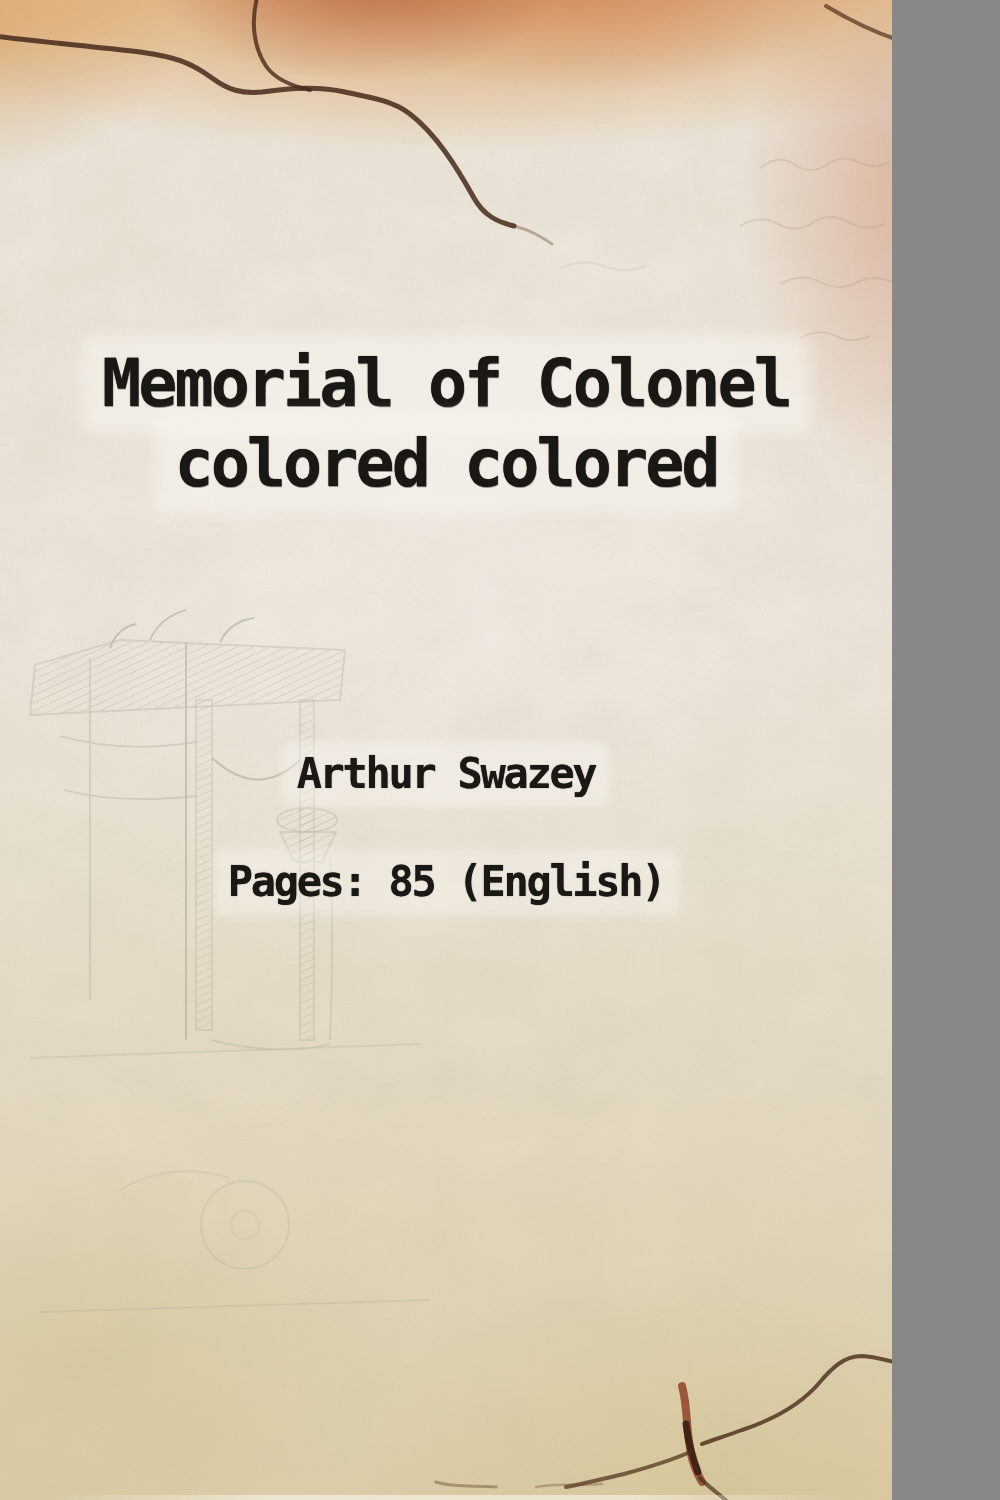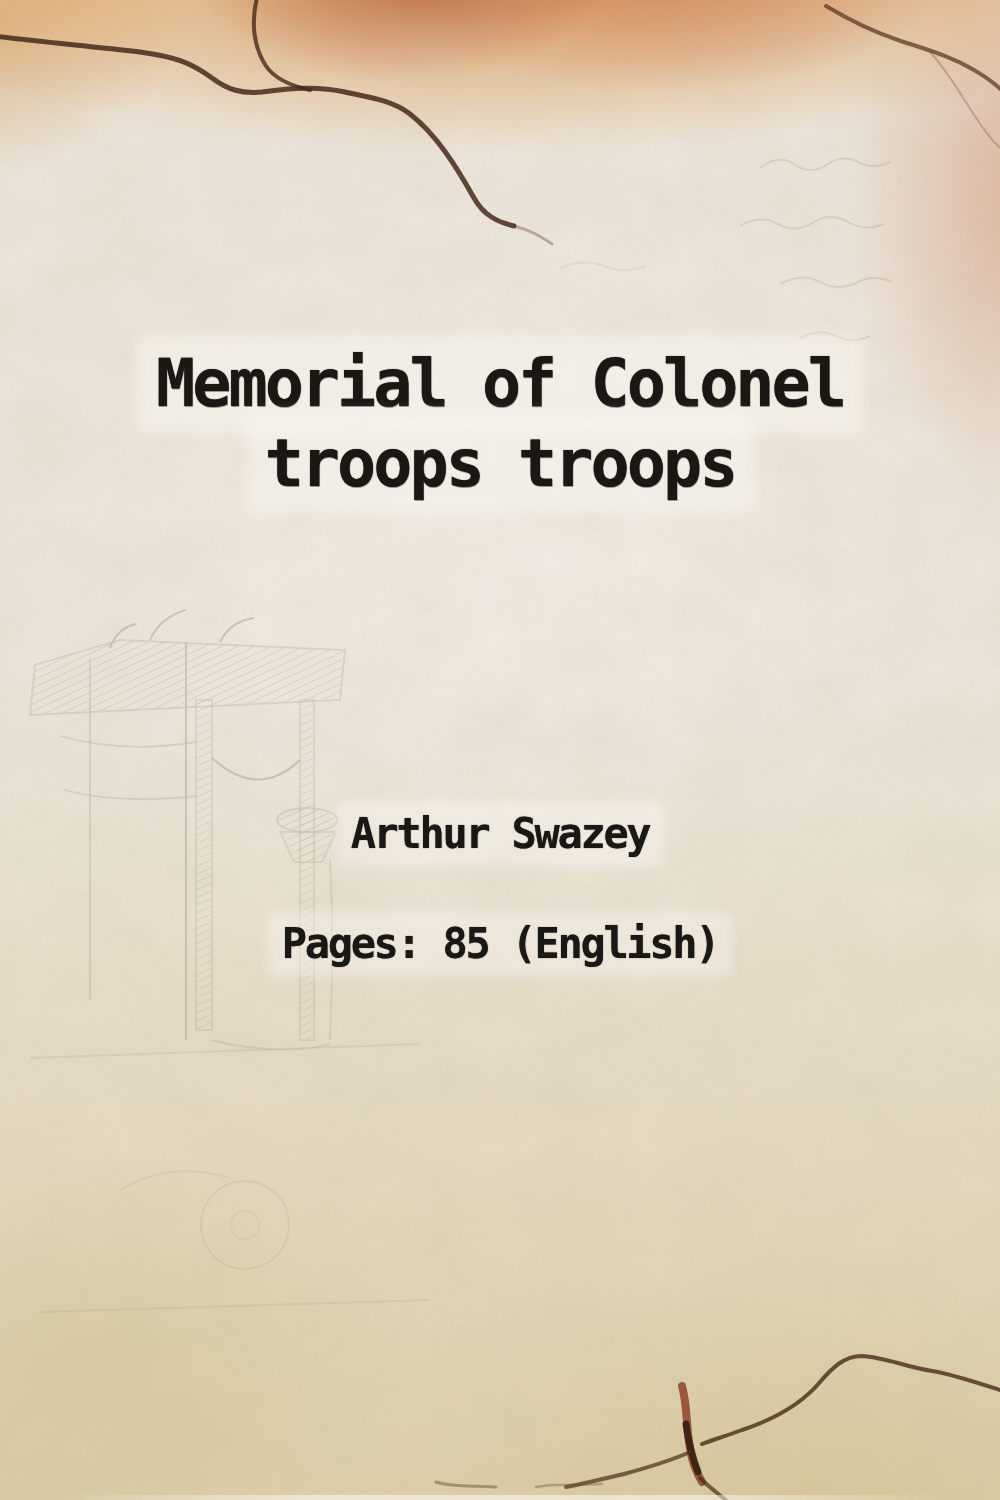"Memorial of Colonel" .cover { width: 1000px -> 892px }
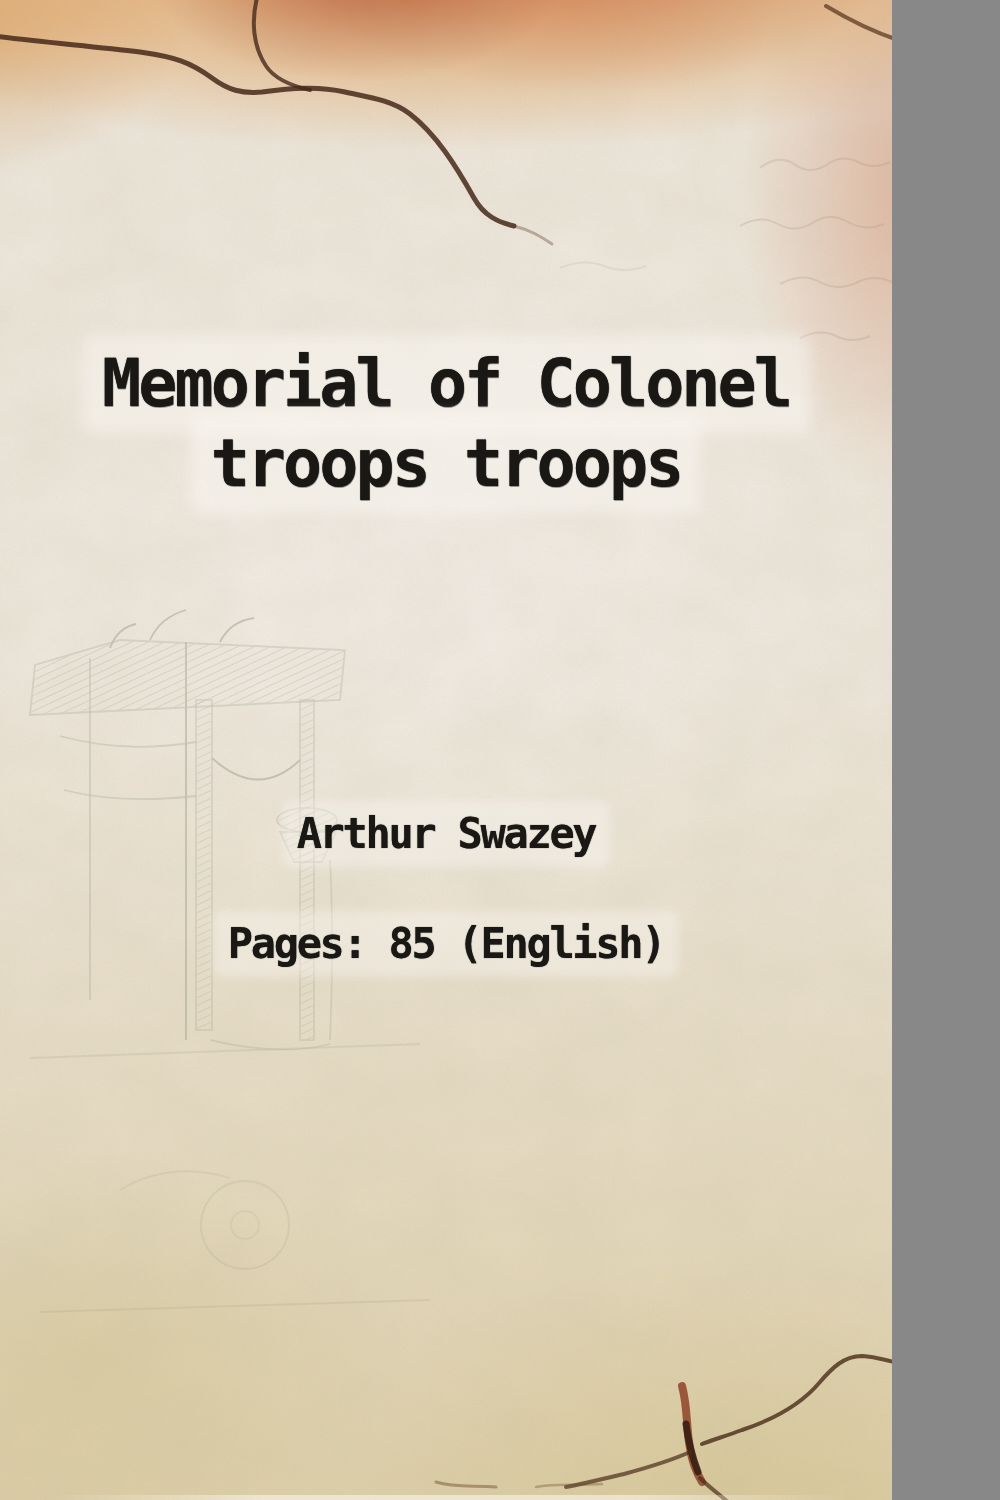"troops troops" span.halo { text: troops troops -> colored colored }
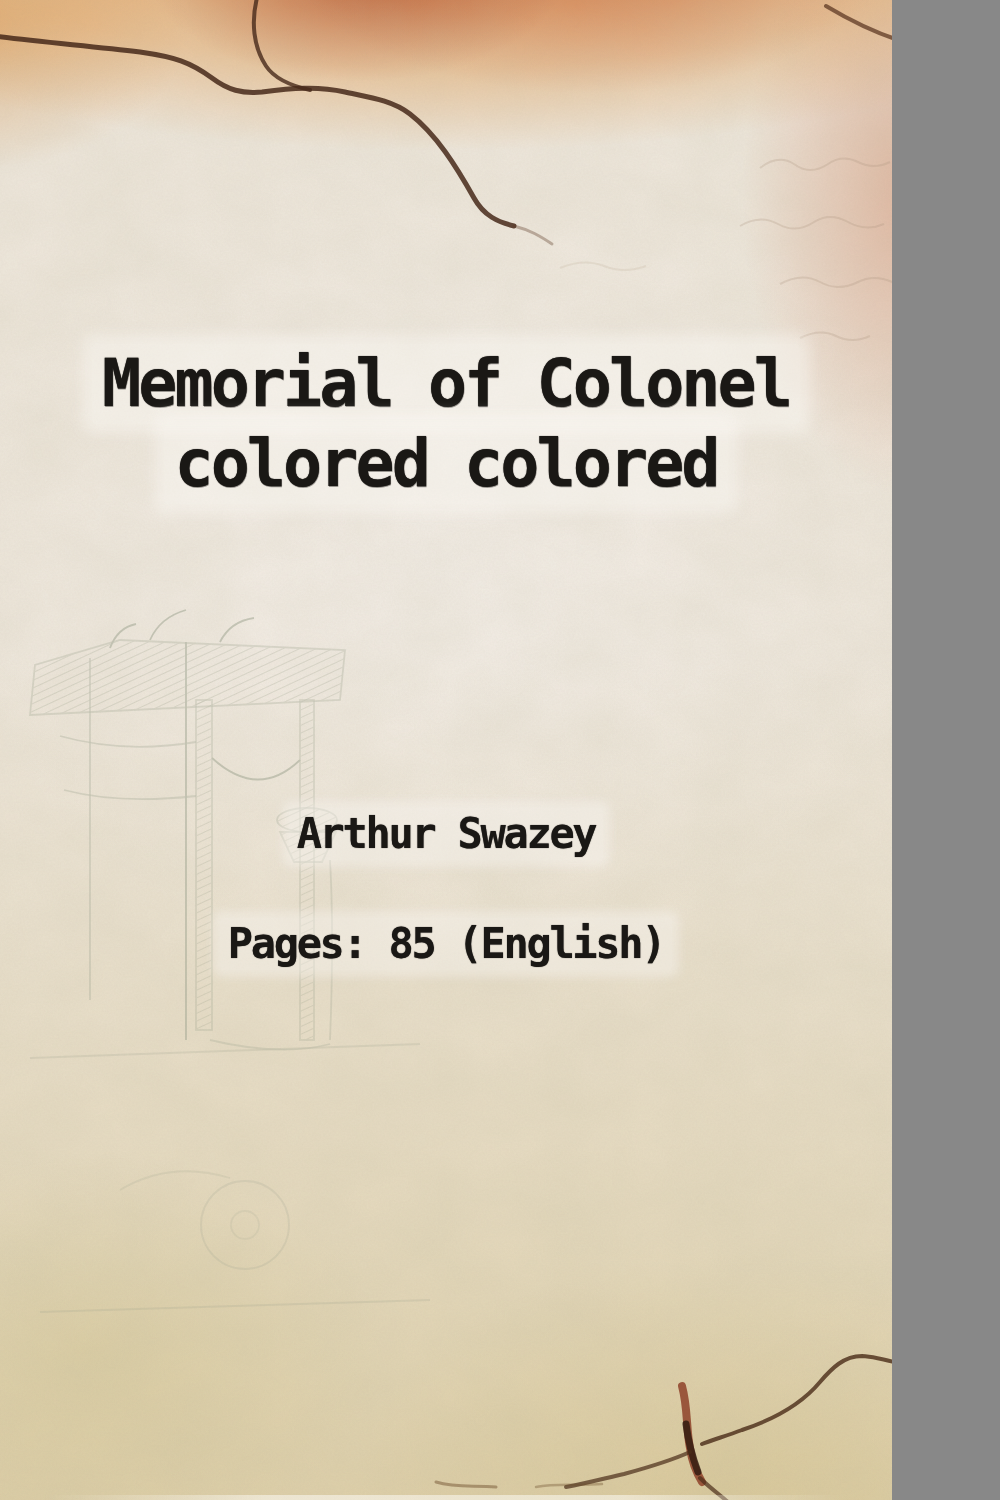"Arthur Swazey" .author { top: 808px -> 748px }
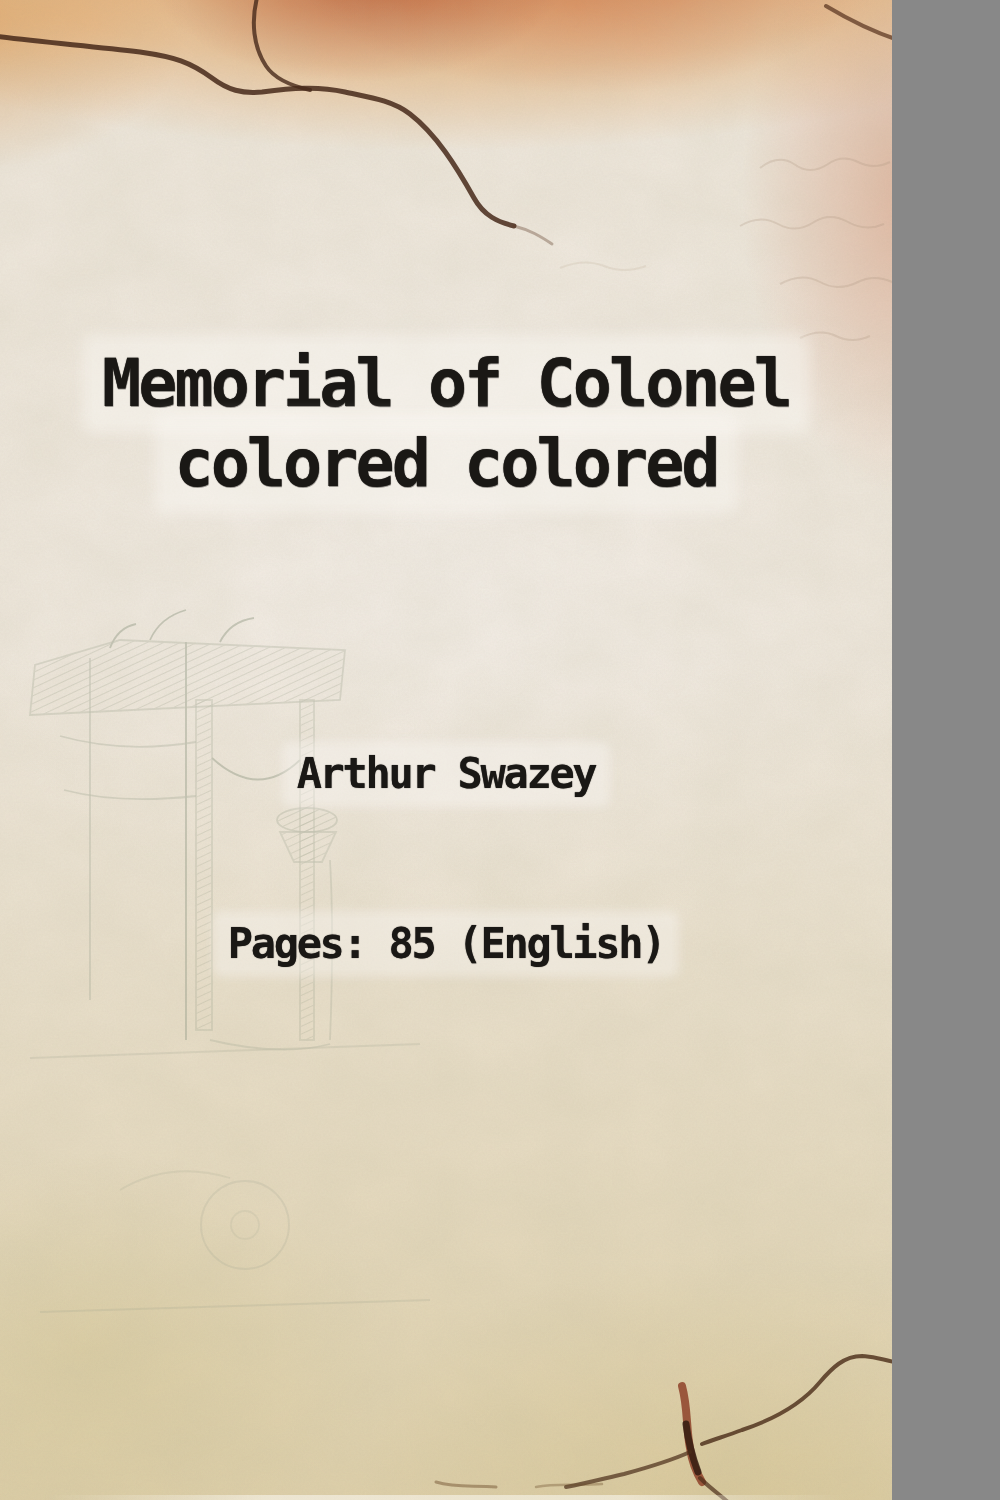"Pages: 85 (English)" .pages { top: 918px -> 856px }
